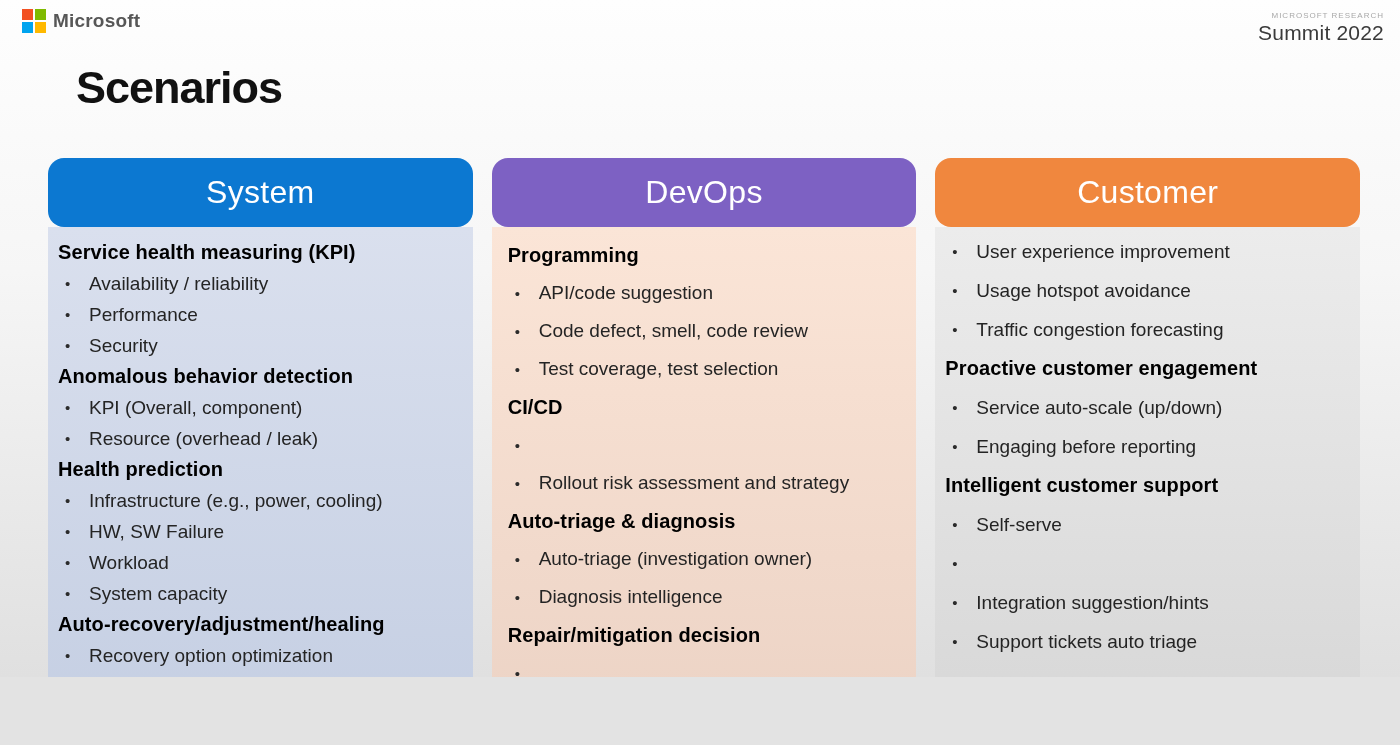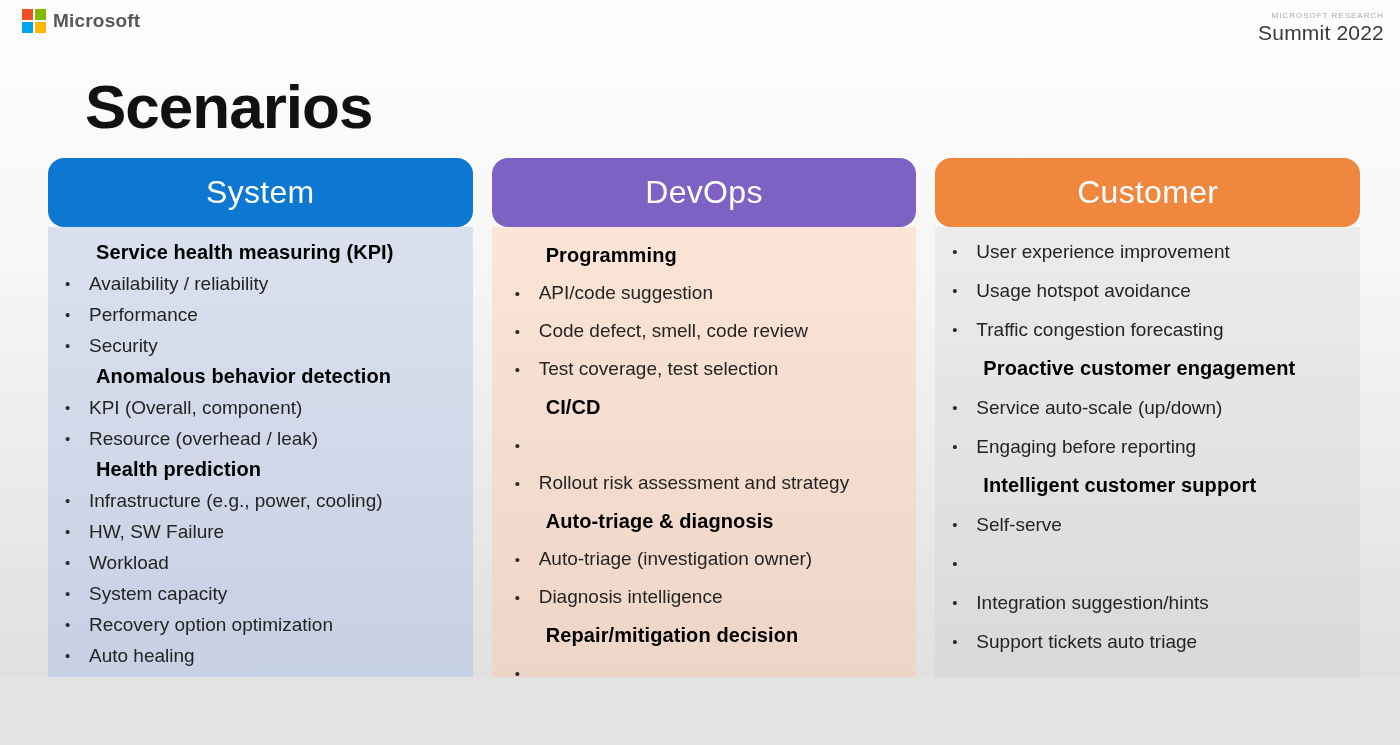"Scenarios" .title { font-size: 62px -> 45px; margin: 13px -> 4px }
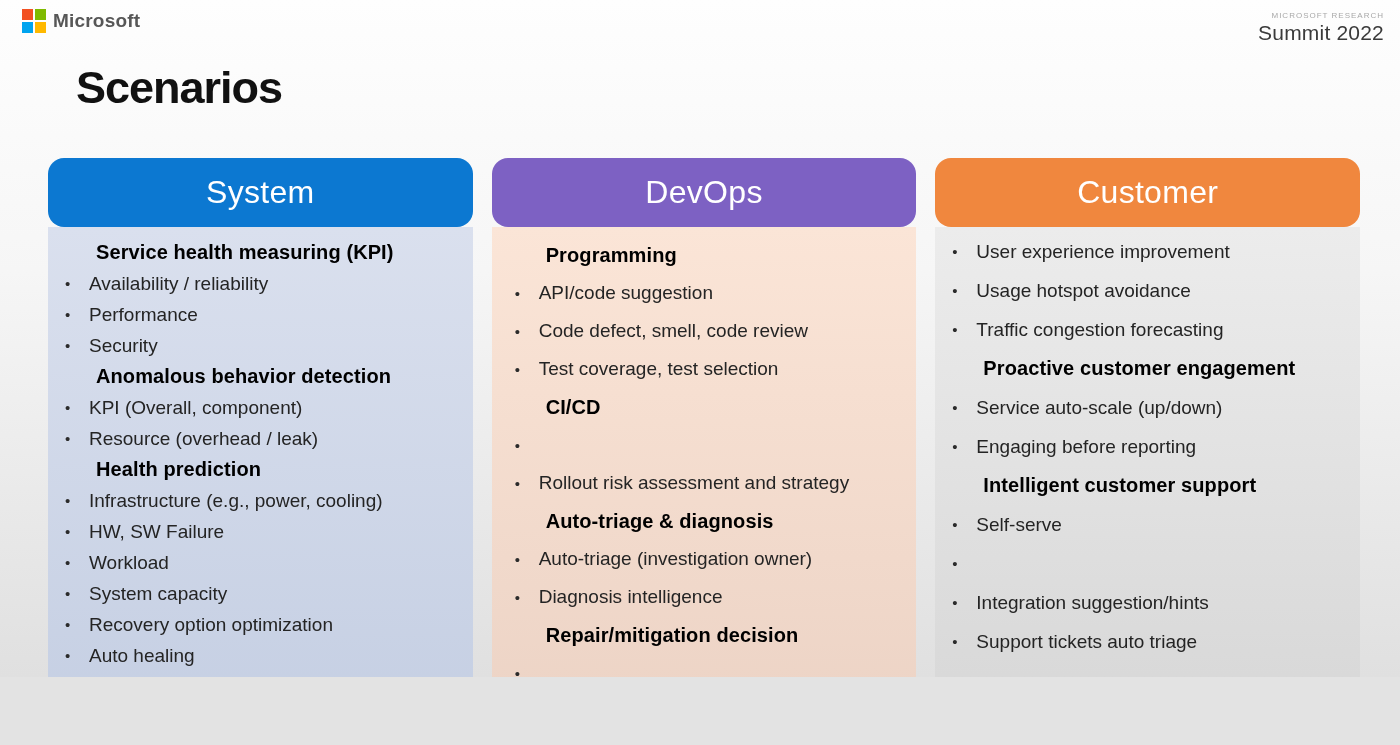"Service health measuring (KPI)" .sec-heading { margin-left: 38px -> none }
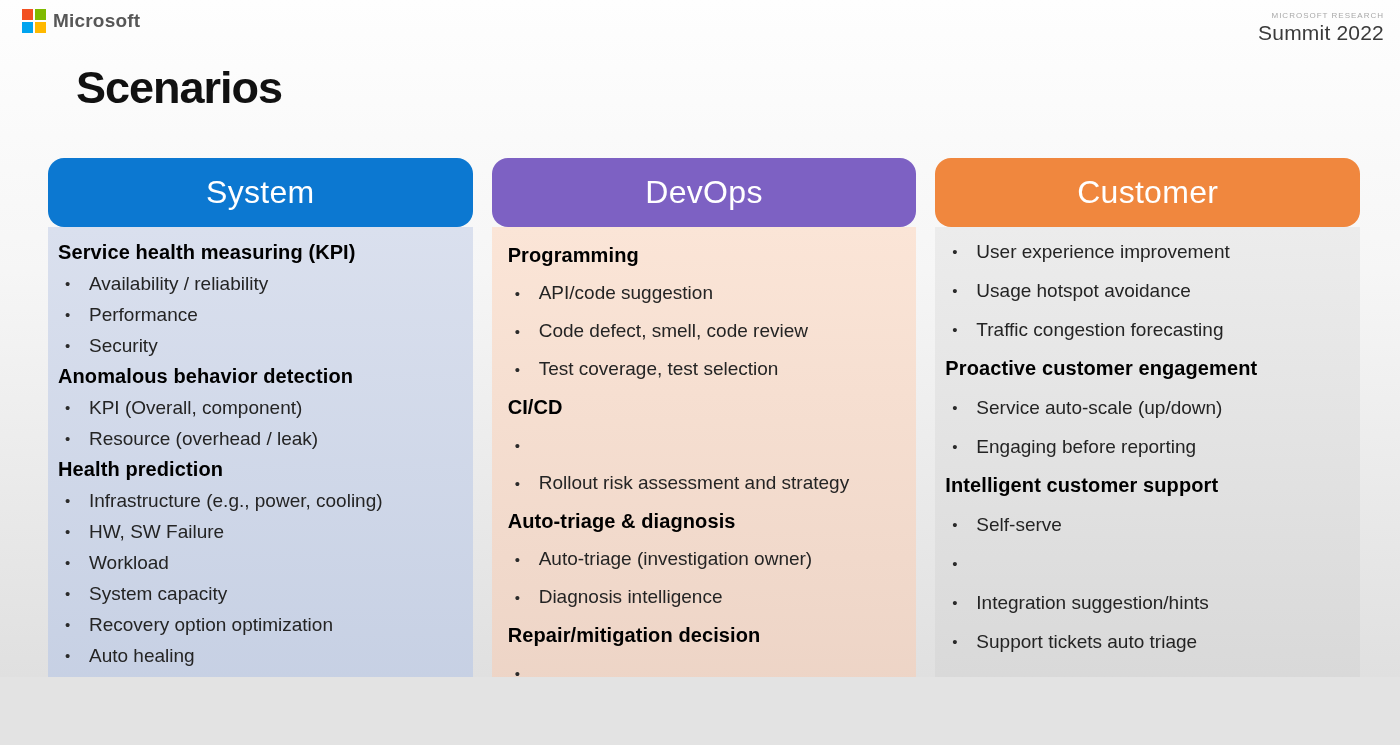"Auto-recovery/adjustment/healing" div.line { html: none -> <div>Auto-recovery/adjustment/healing</div> }
